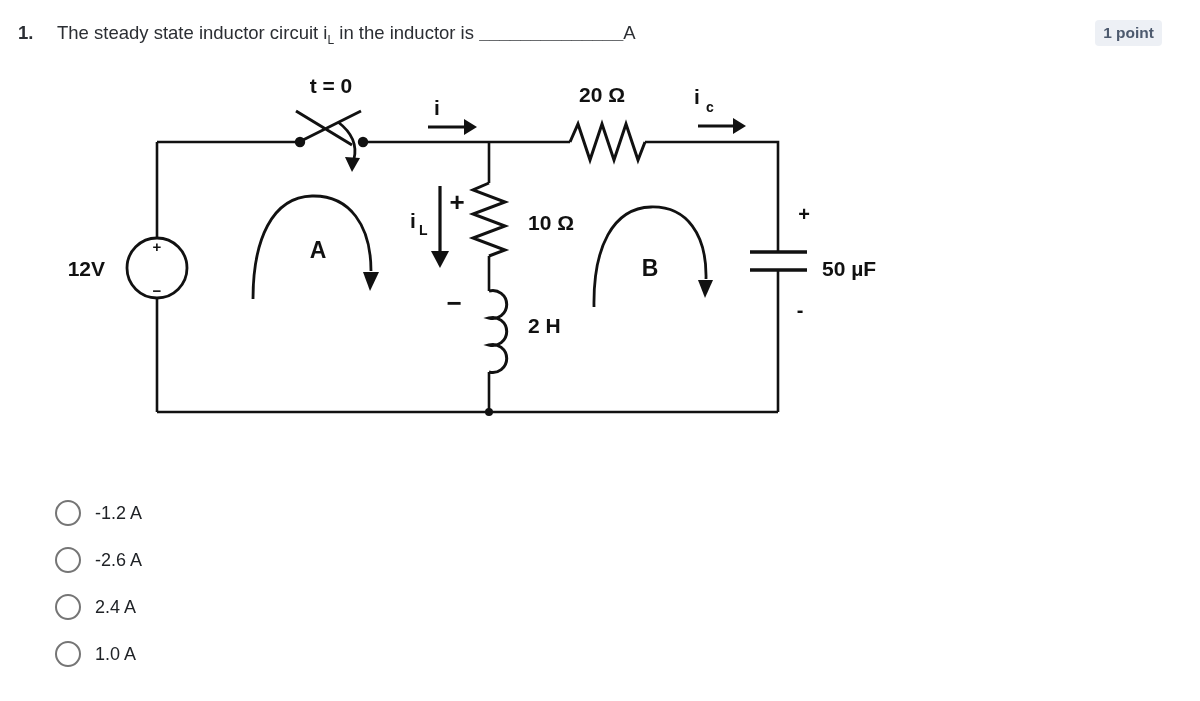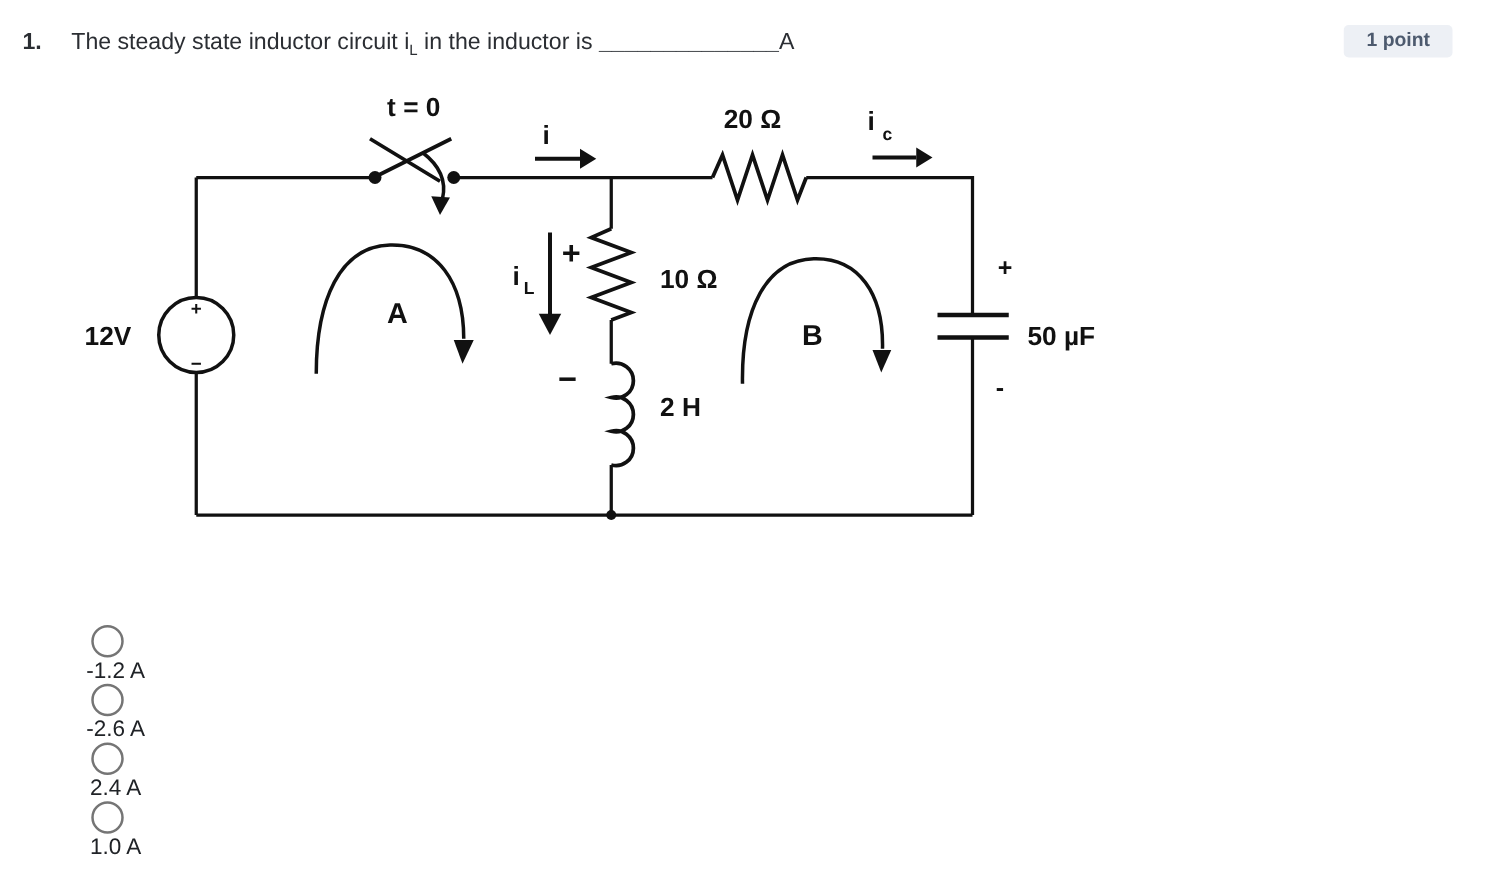"1 point" .points-badge { padding: 4px 18px -> 4px 8px }
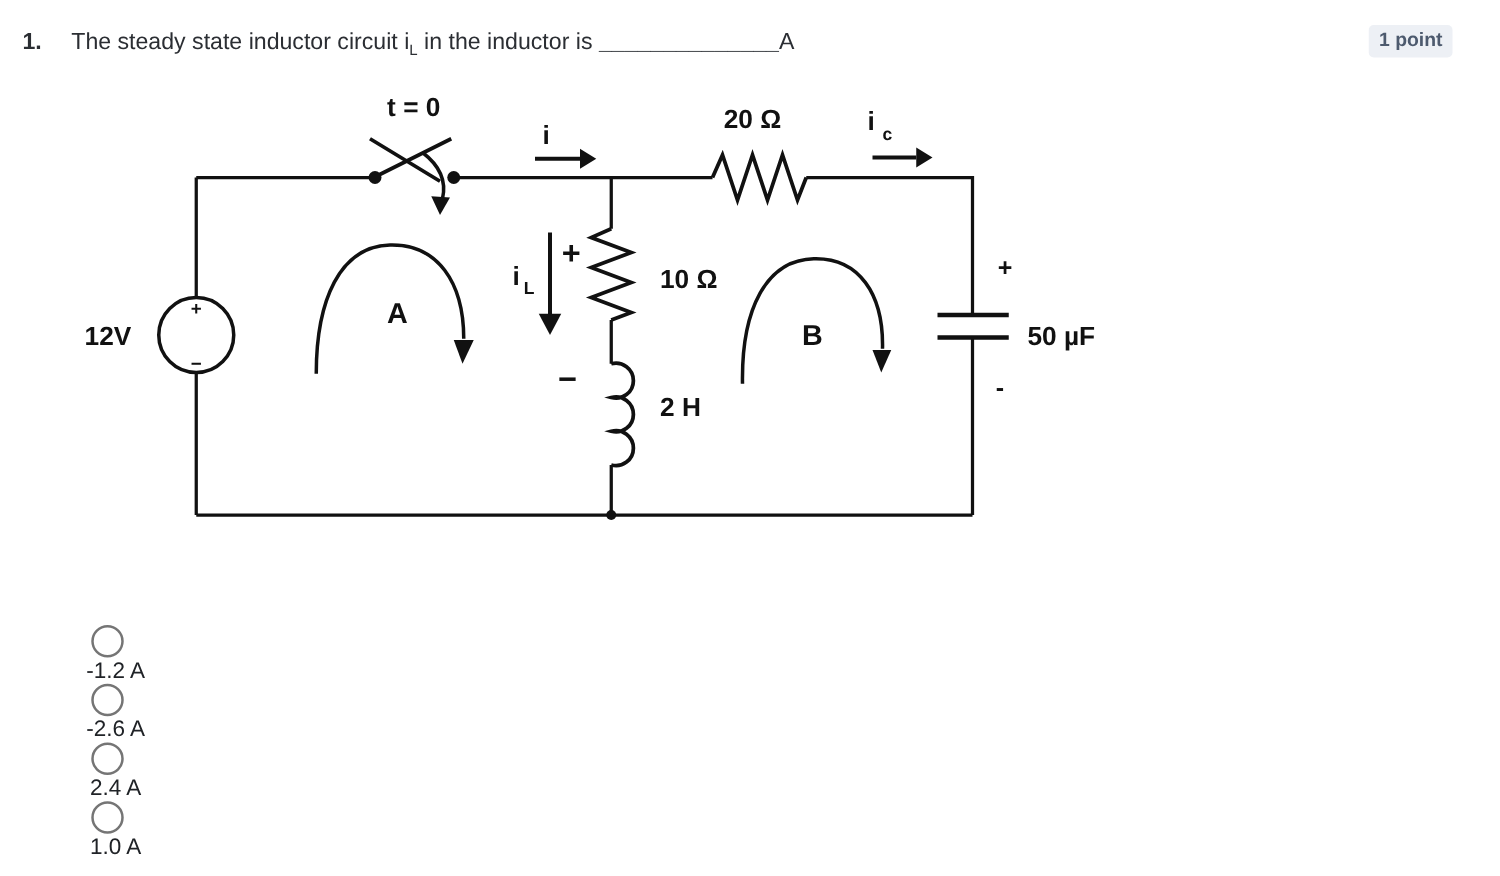"-1.2 A" .opt-row { flex-direction: column -> none }
